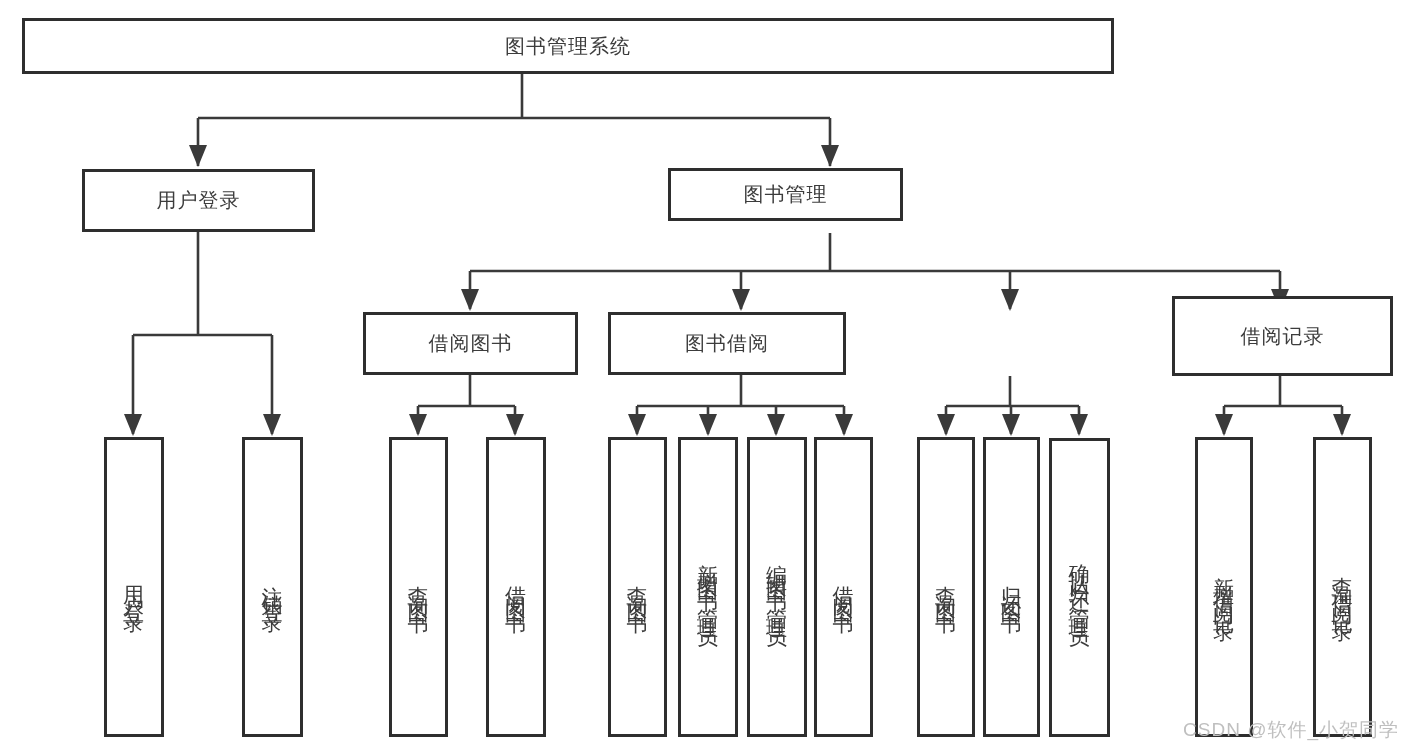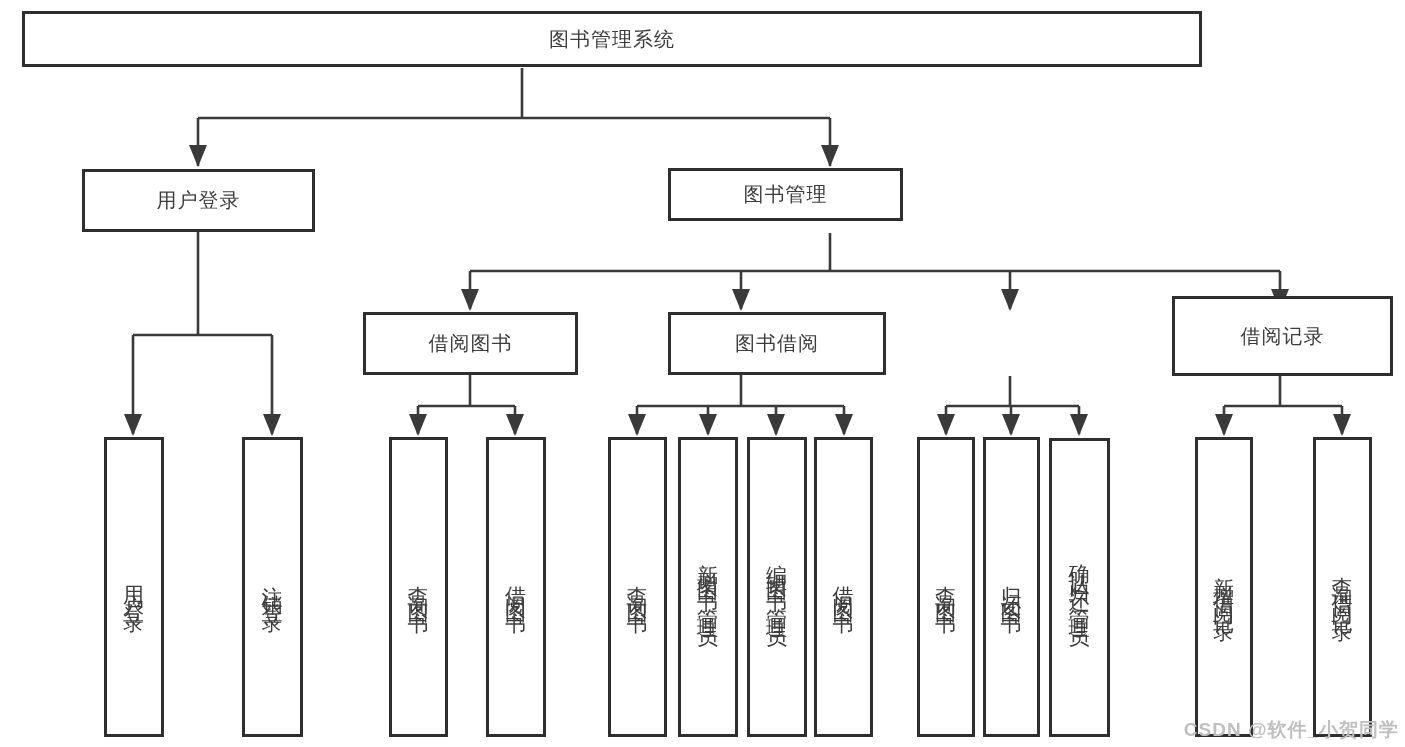"图书管理系统" div.box { top: 11px -> 18px; width: 1180px -> 1092px }
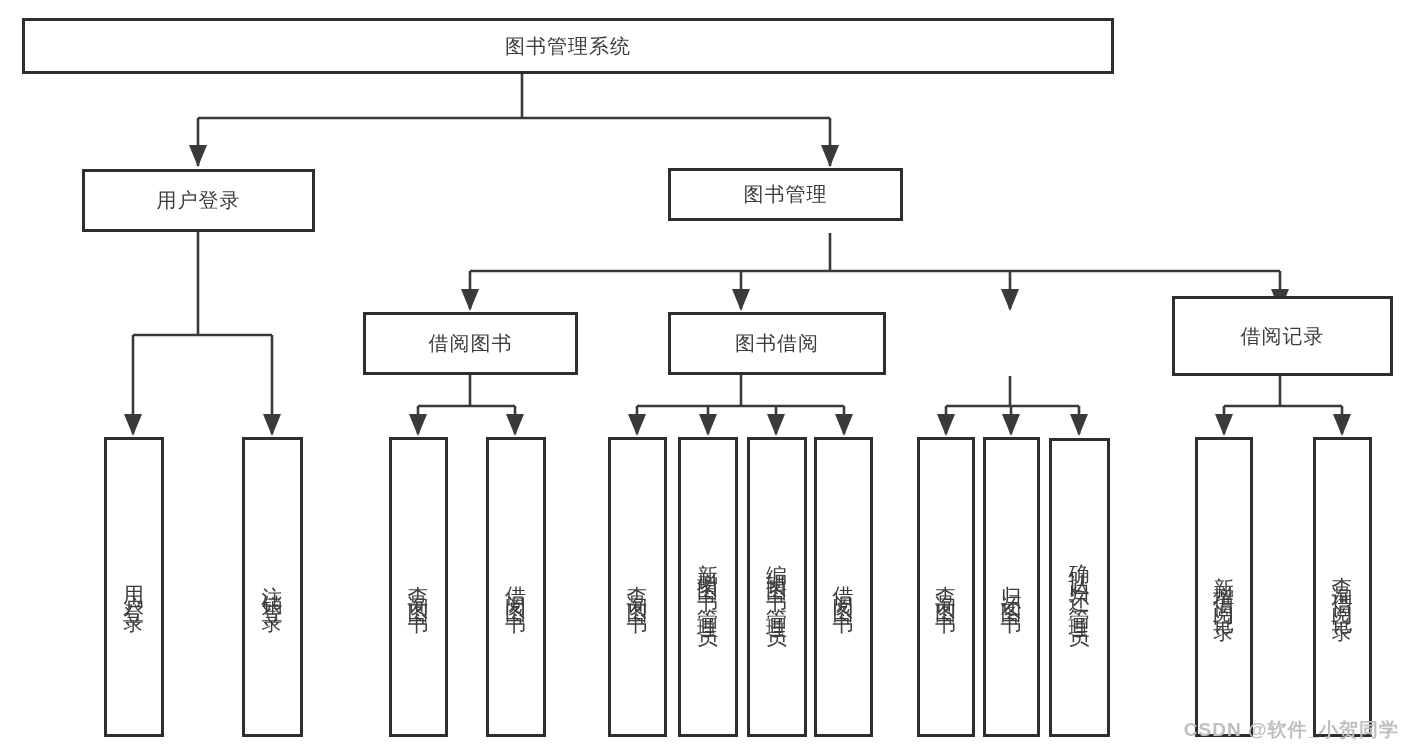"图书借阅" div.box { left: 668px -> 608px; width: 218px -> 238px }
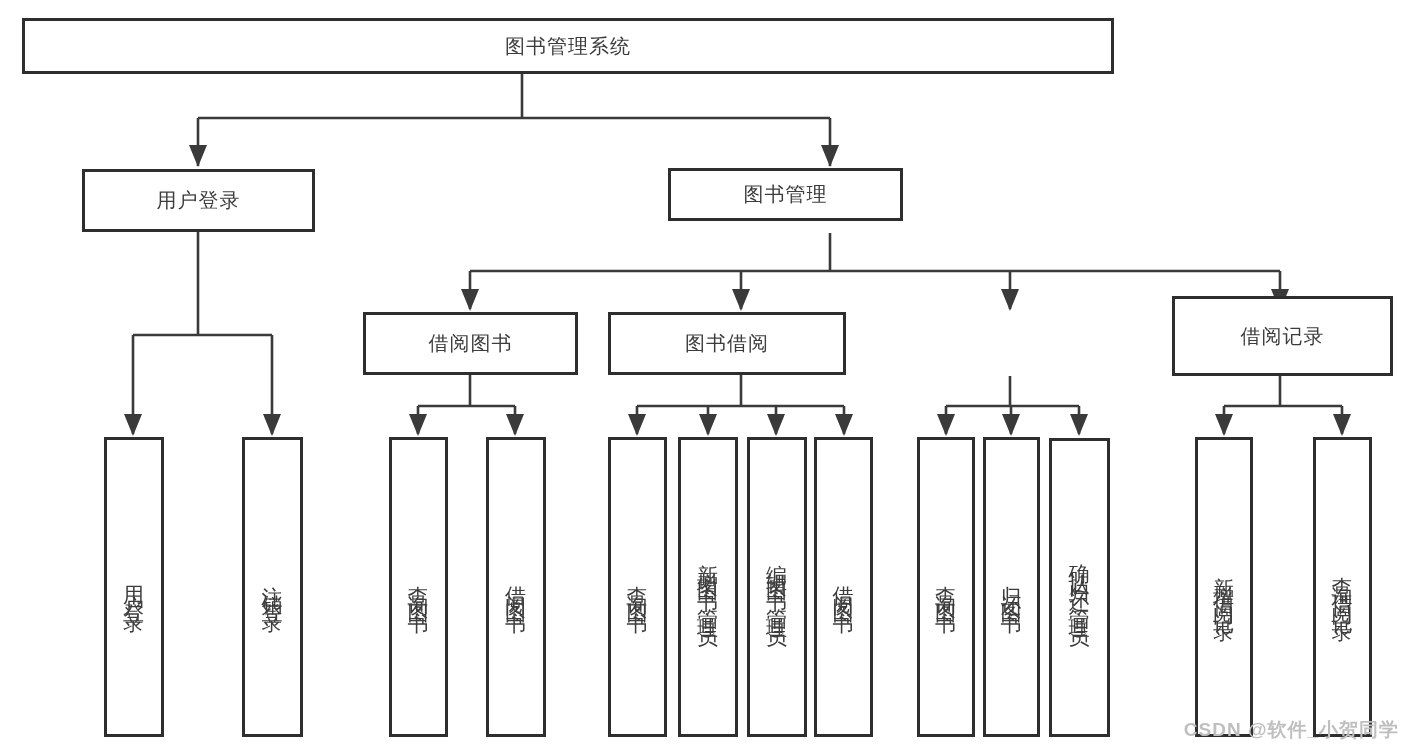"CSDN @软件_小贺同学" .watermark { font-weight: bold -> none }
